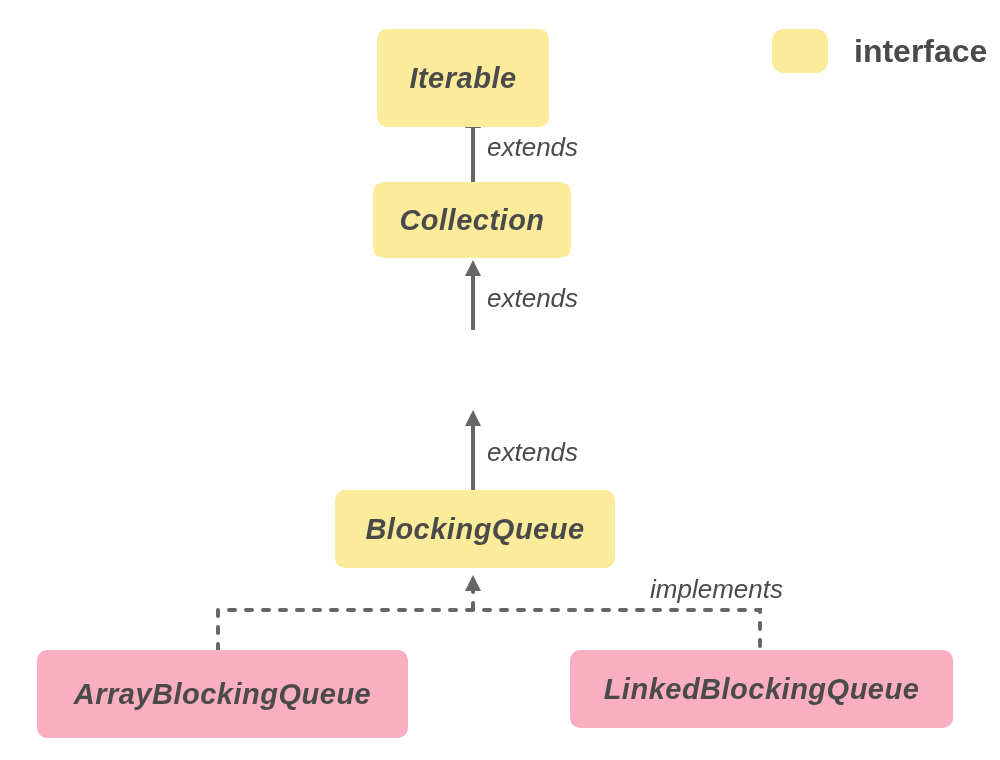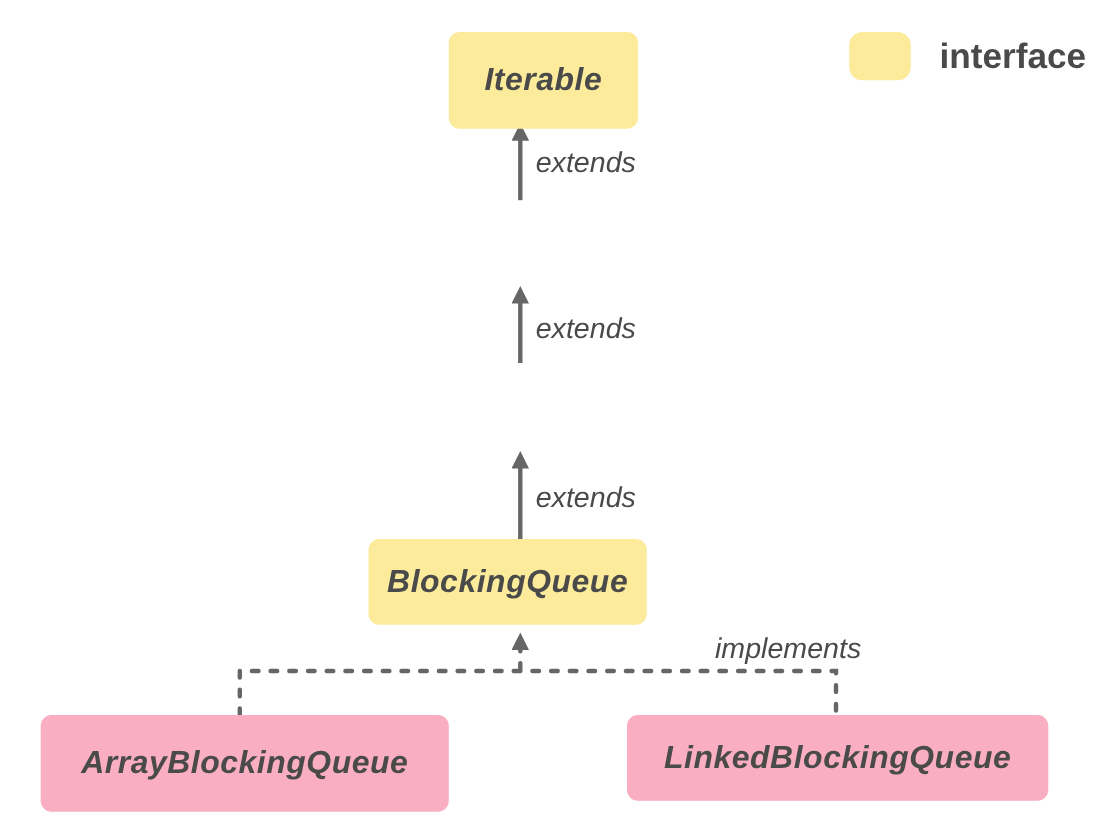"Iterable" .n-iterable { height: 88px -> 98px; left: 408px -> 377px }
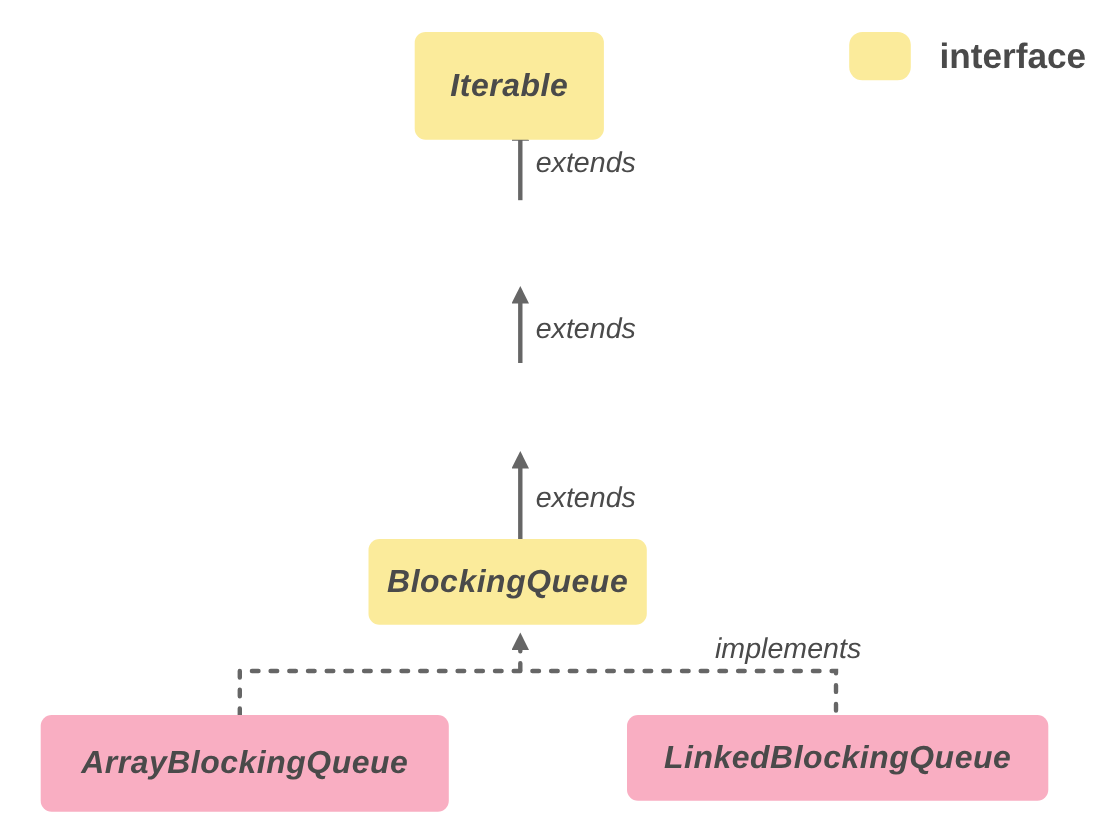"Collection" div.node { html: none -> <div> <span>Collection</span> </div> }
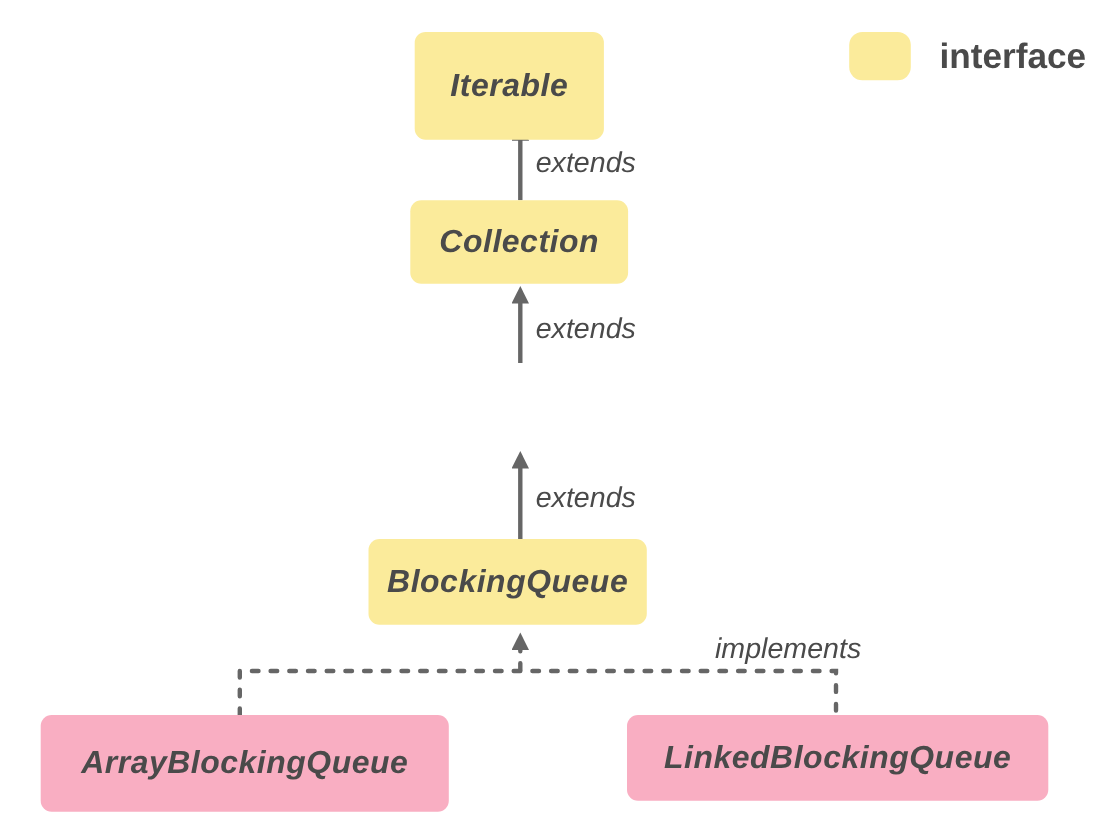"BlockingQueue" .n-blockingqueue { width: 253px -> 280px }
